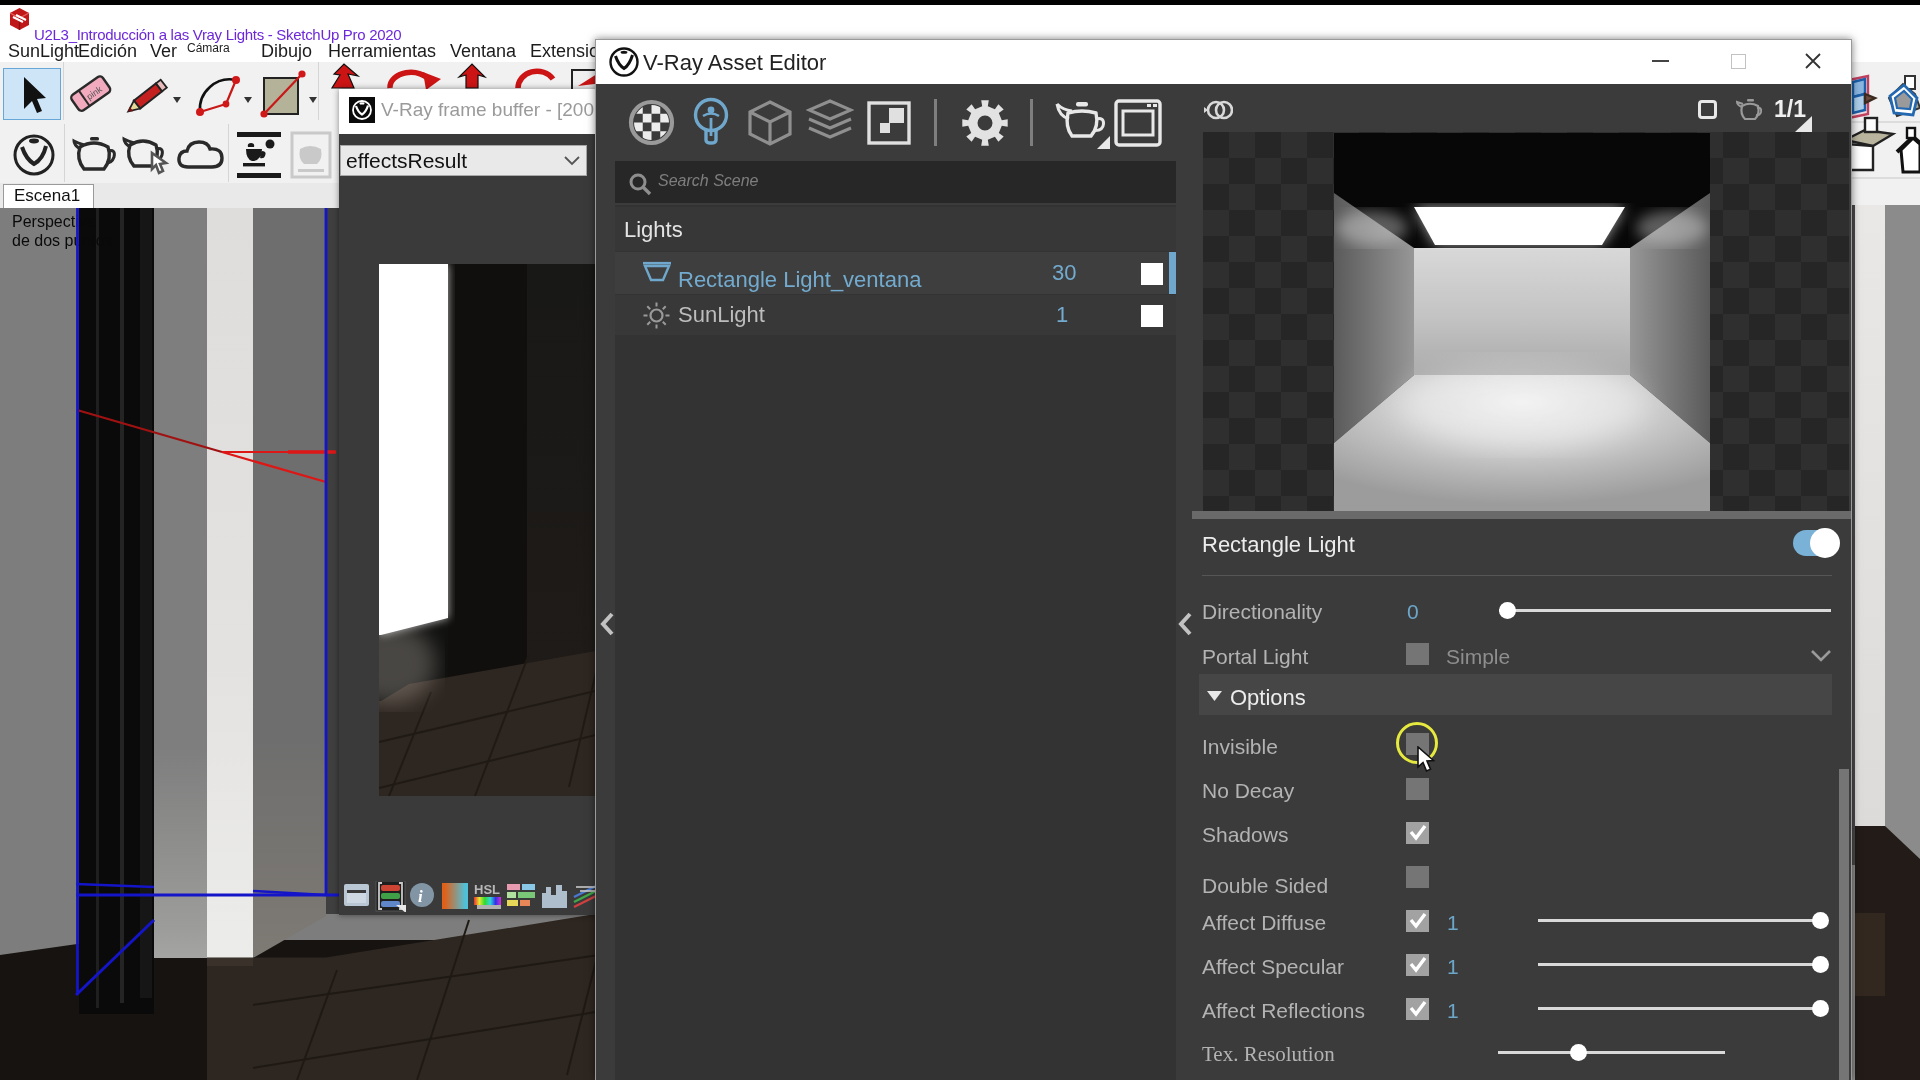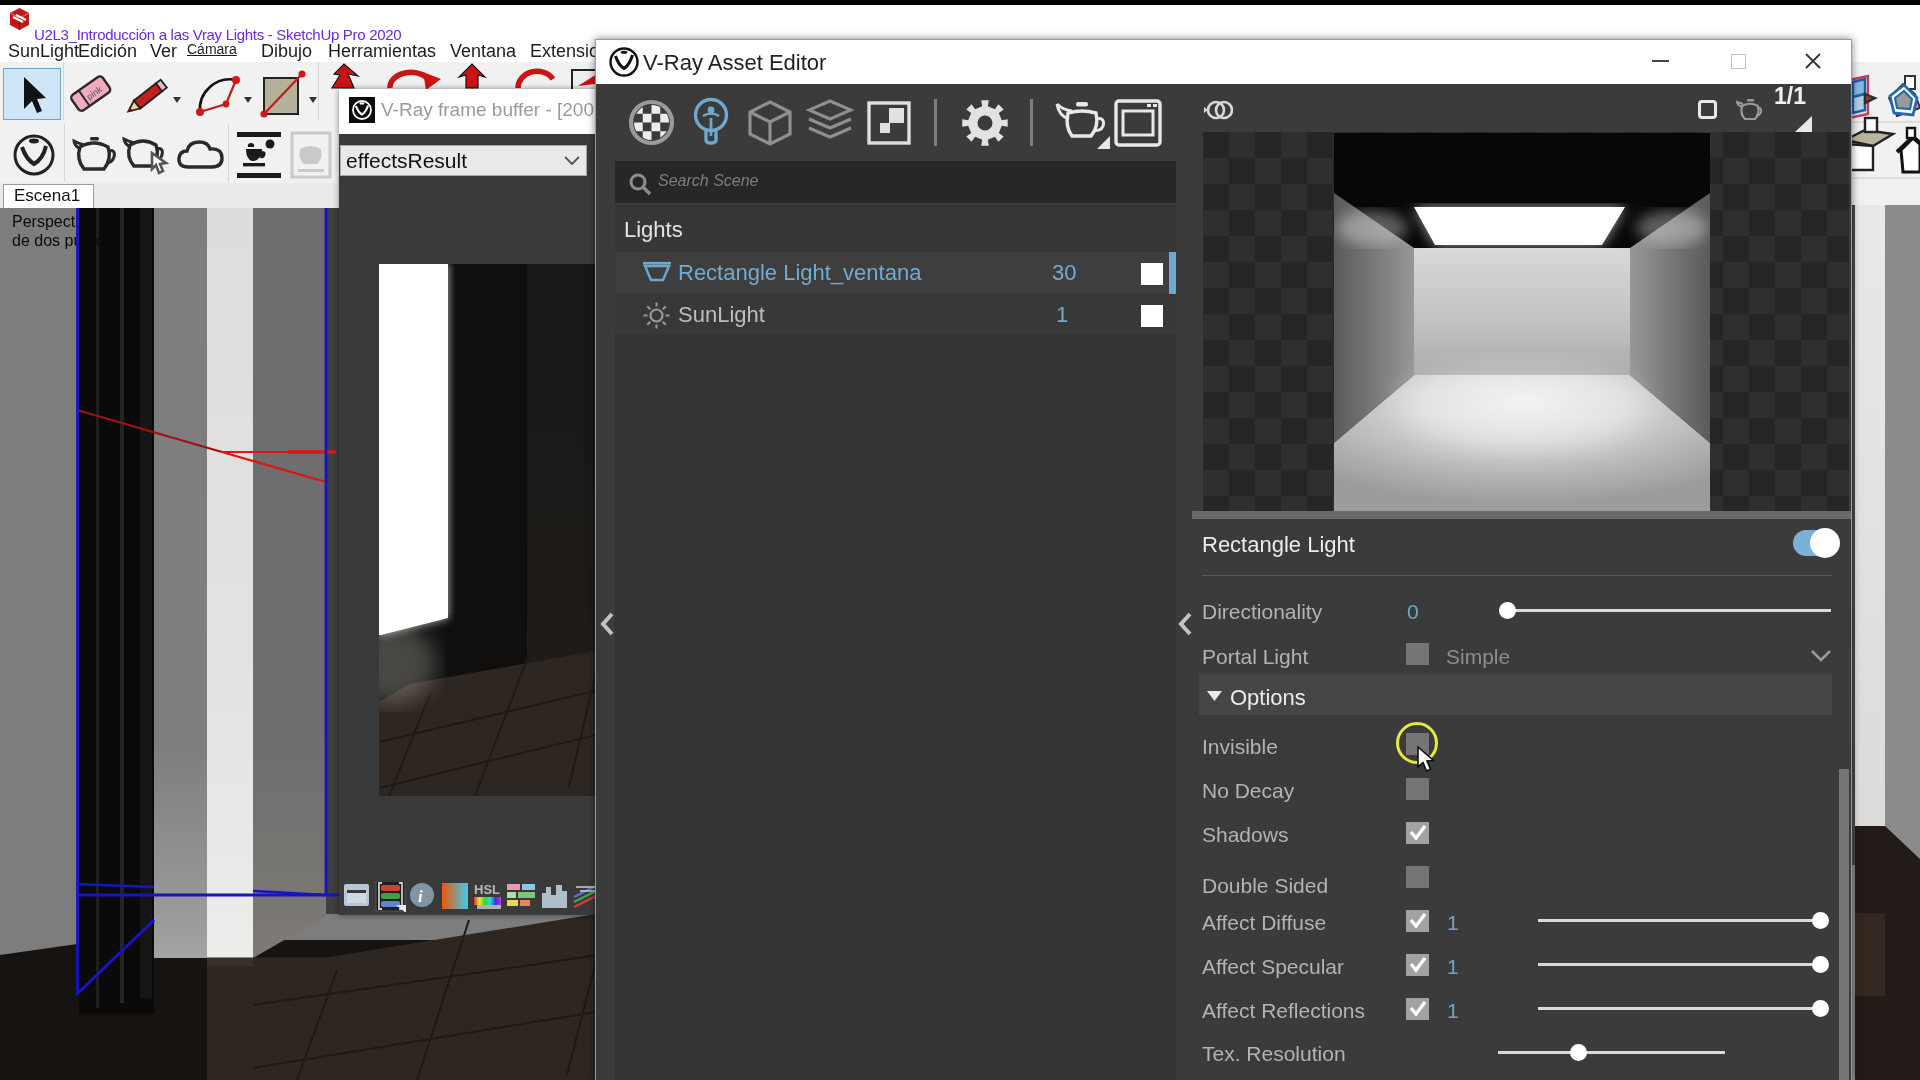"Cámara" div.abs { font-size: 14px -> 12px; text-decoration: underline -> none }
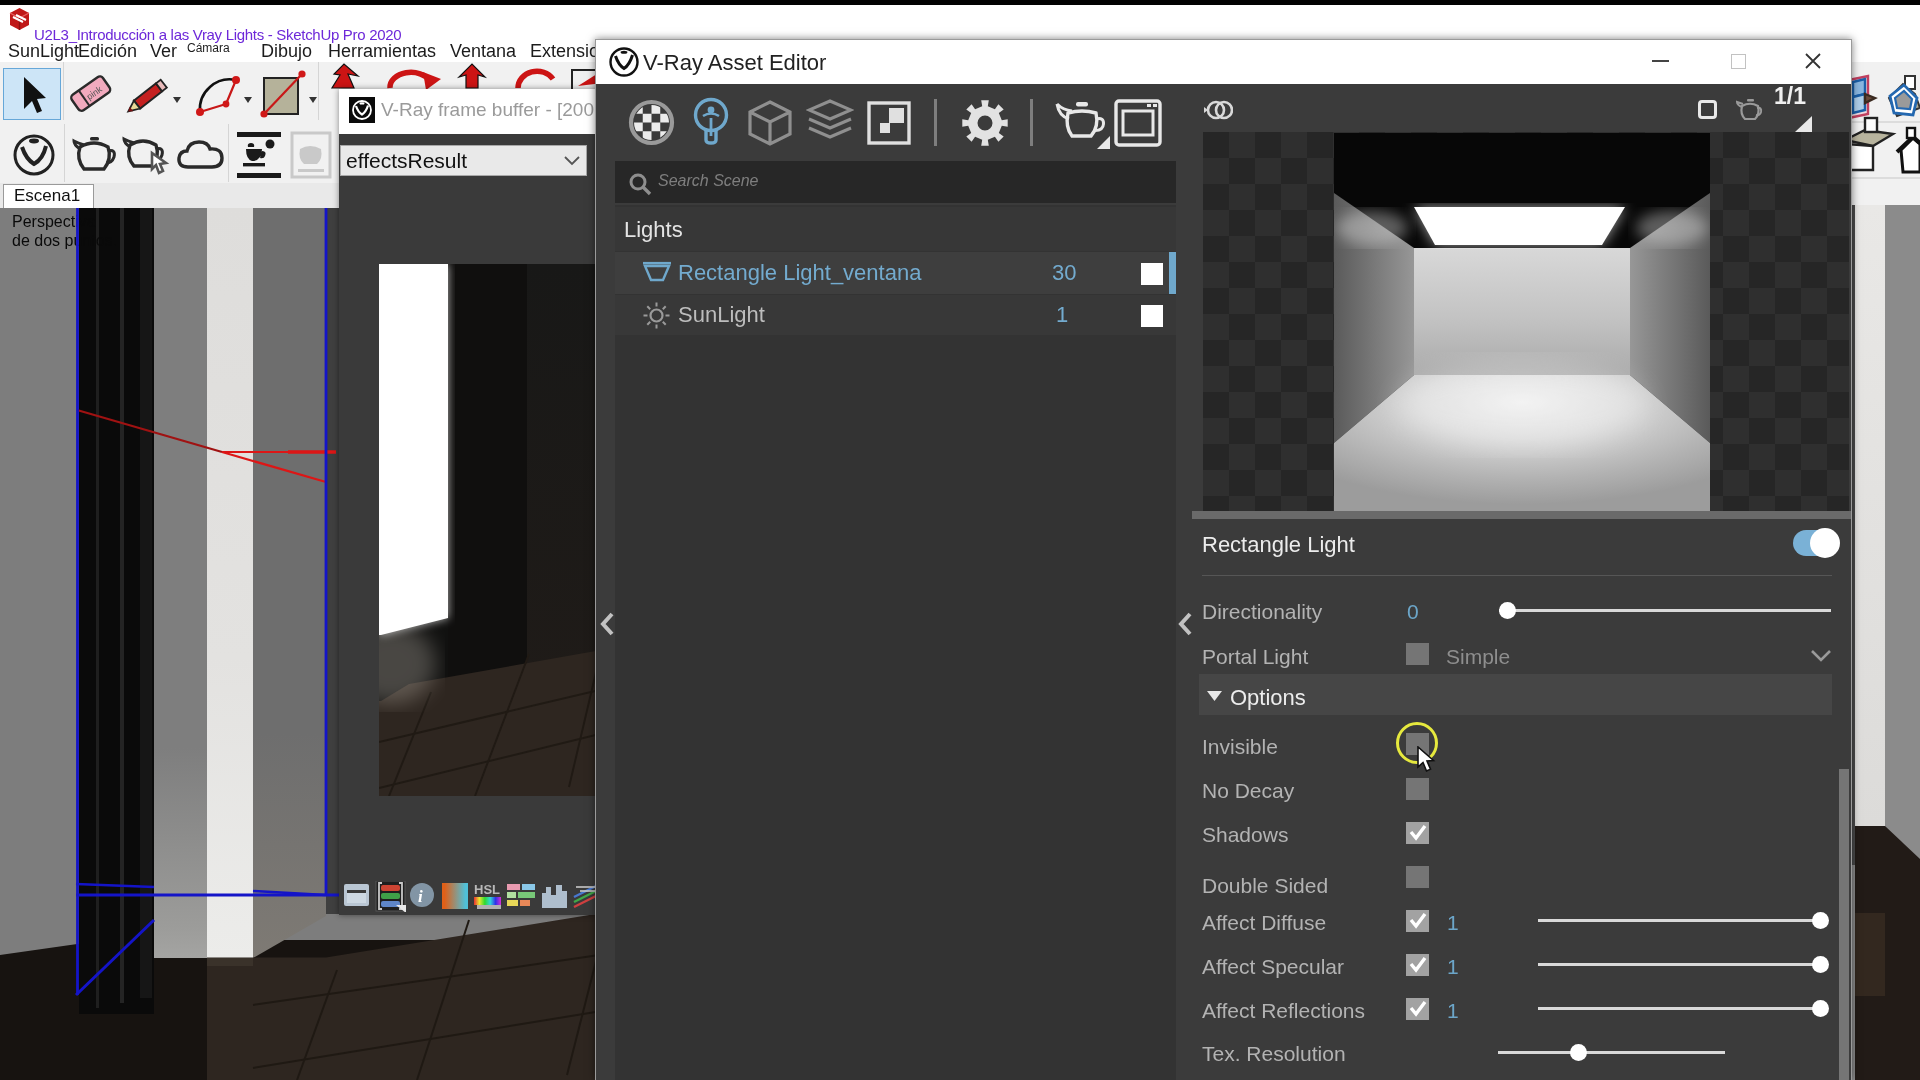"1/1" div.abs { top: 83px -> 96px }
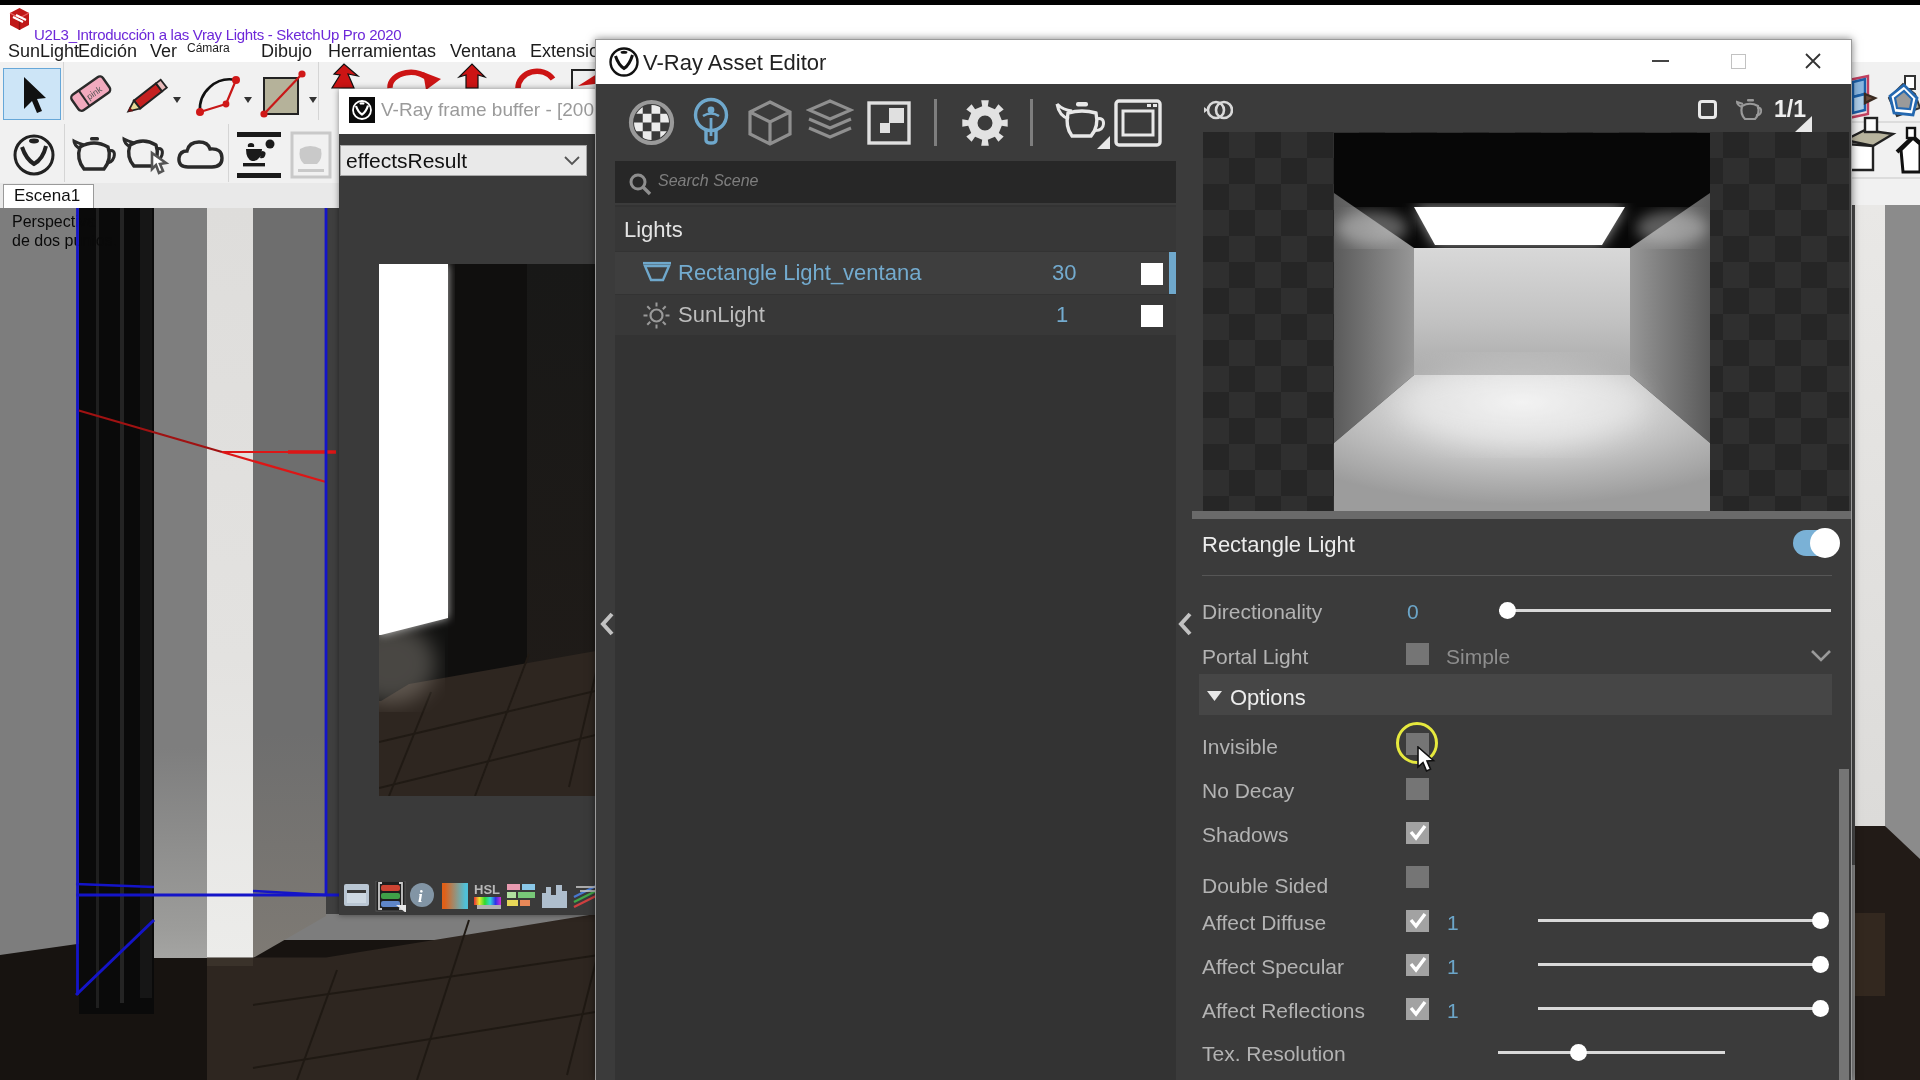"Rectangle Light_ventana" div.abs { top: 260px -> 267px }
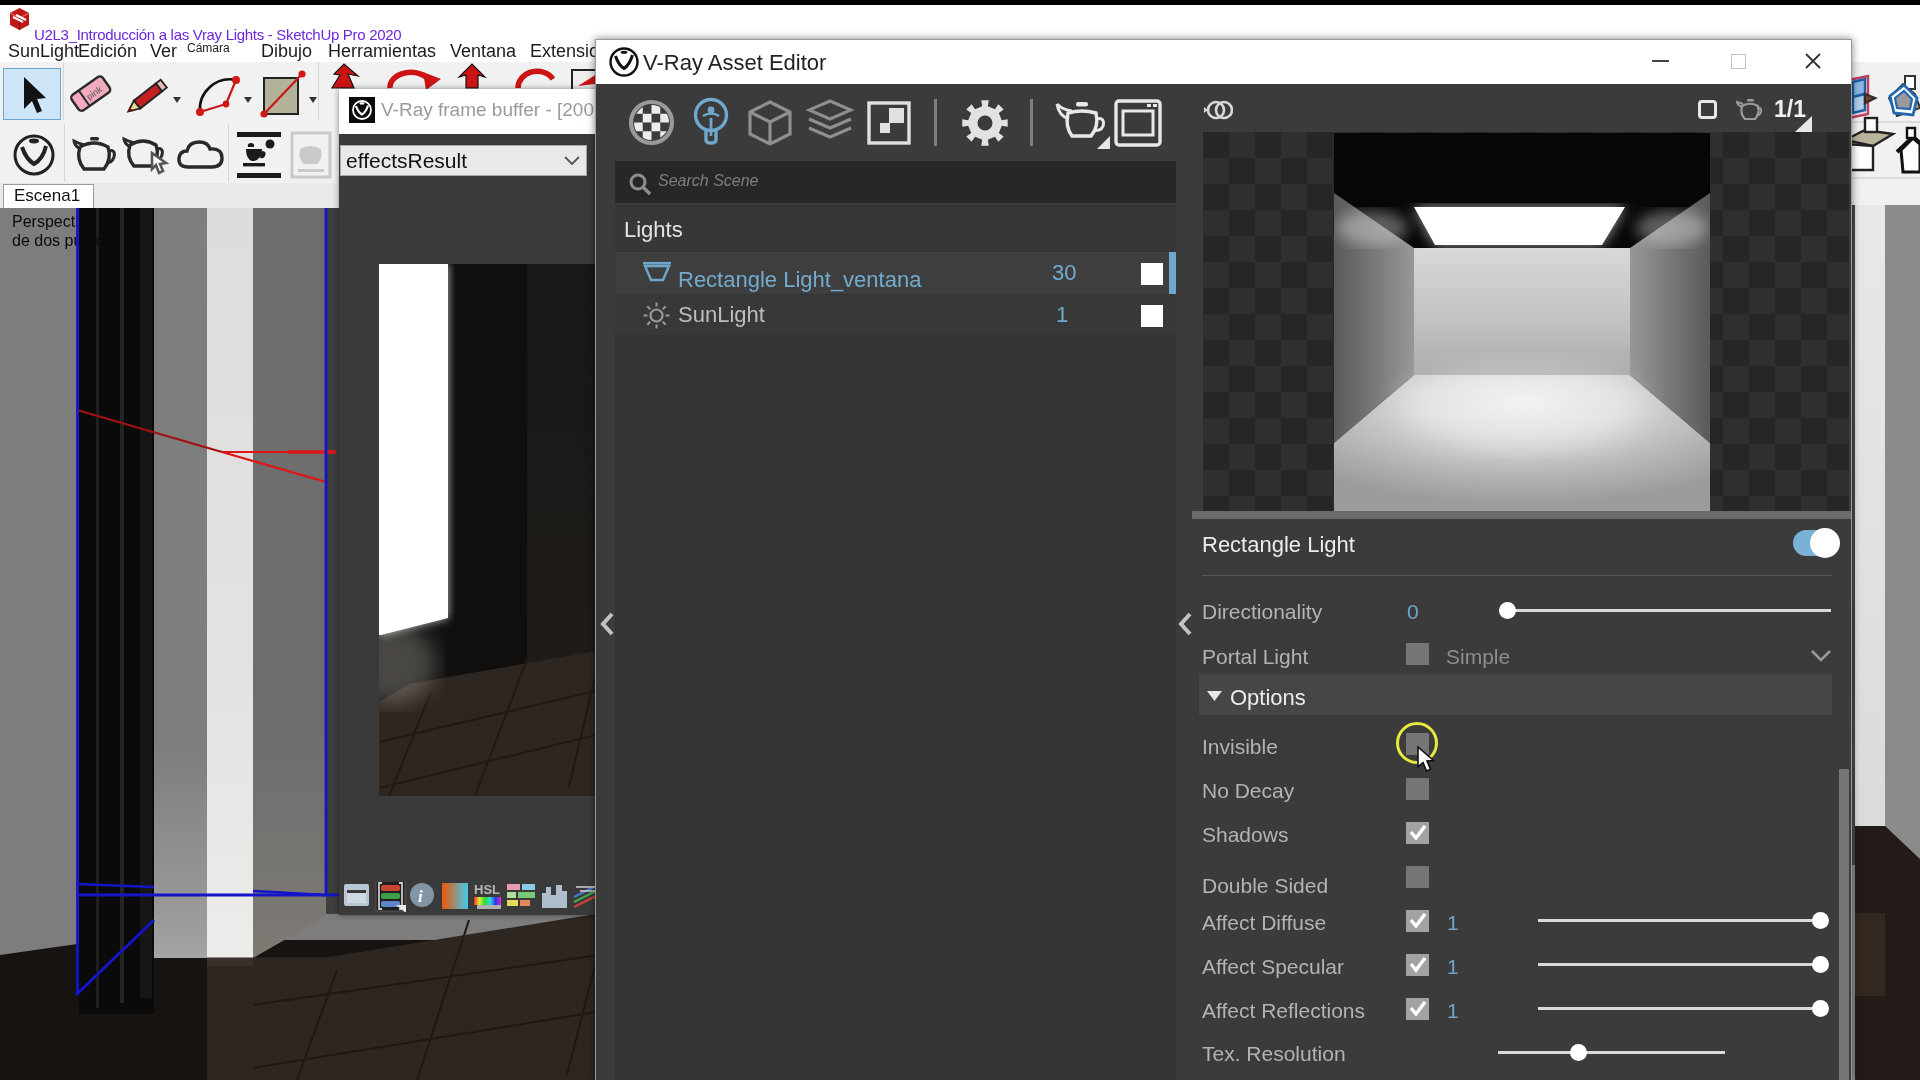"Tex. Resolution" div.plabel { font-family: none -> Liberation Serif, serif }
